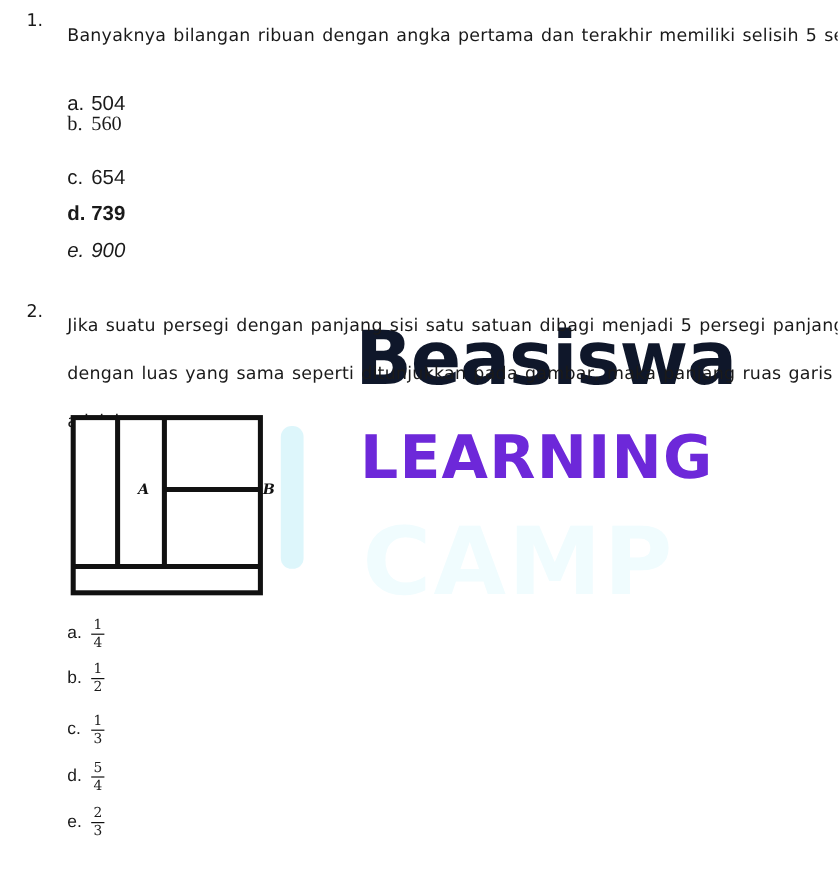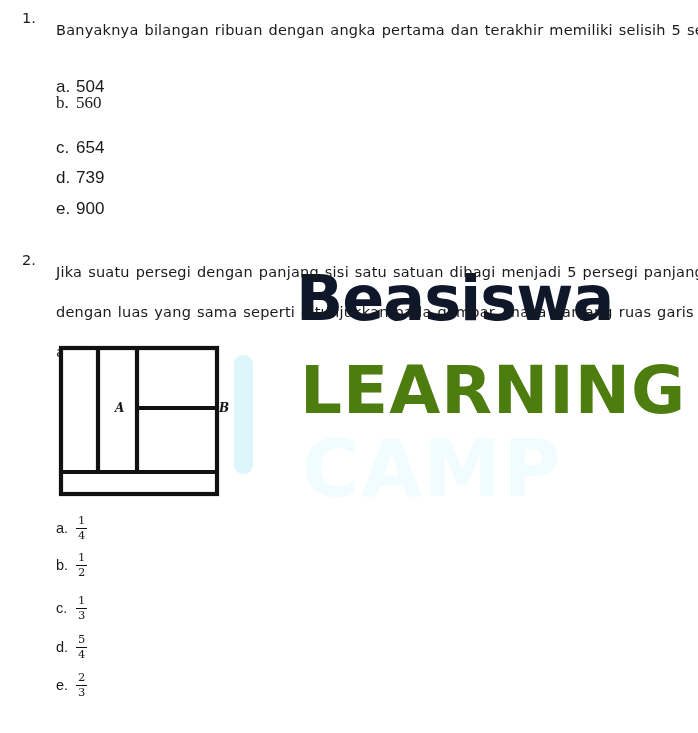"d. 739" div.opt-row { font-weight: none -> bold }
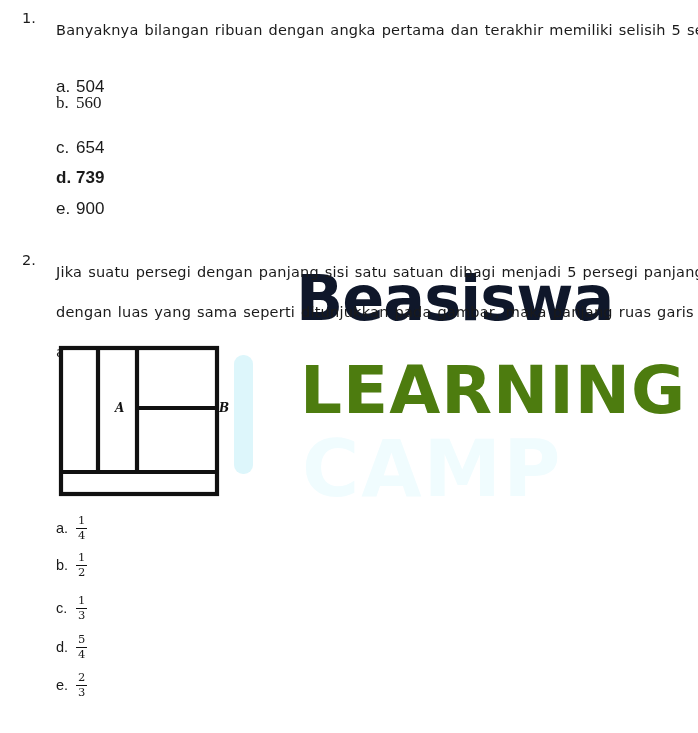"e. 900" div.opt-row { font-style: none -> italic }
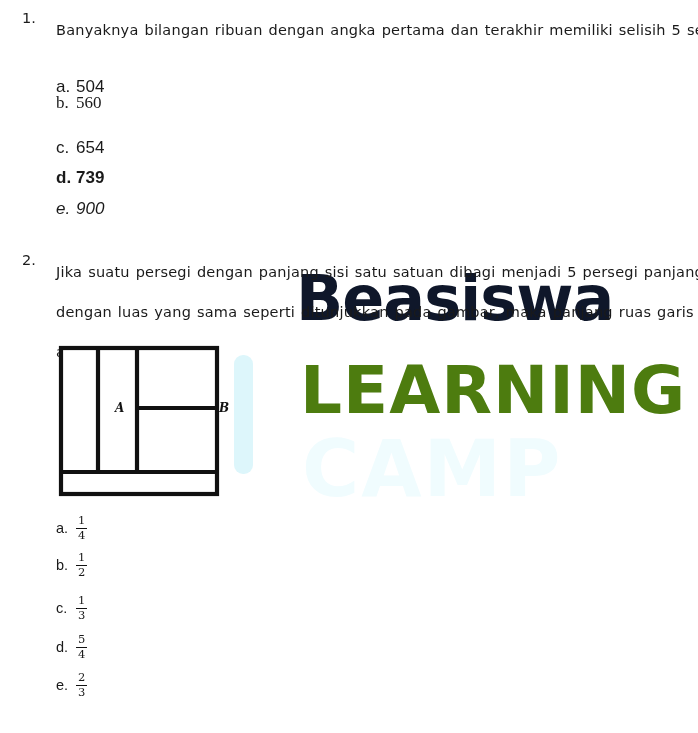"LEARNING" .wm-learning { color: #4d7c0f -> #6d28d9; font-size: 66px -> 50px }
